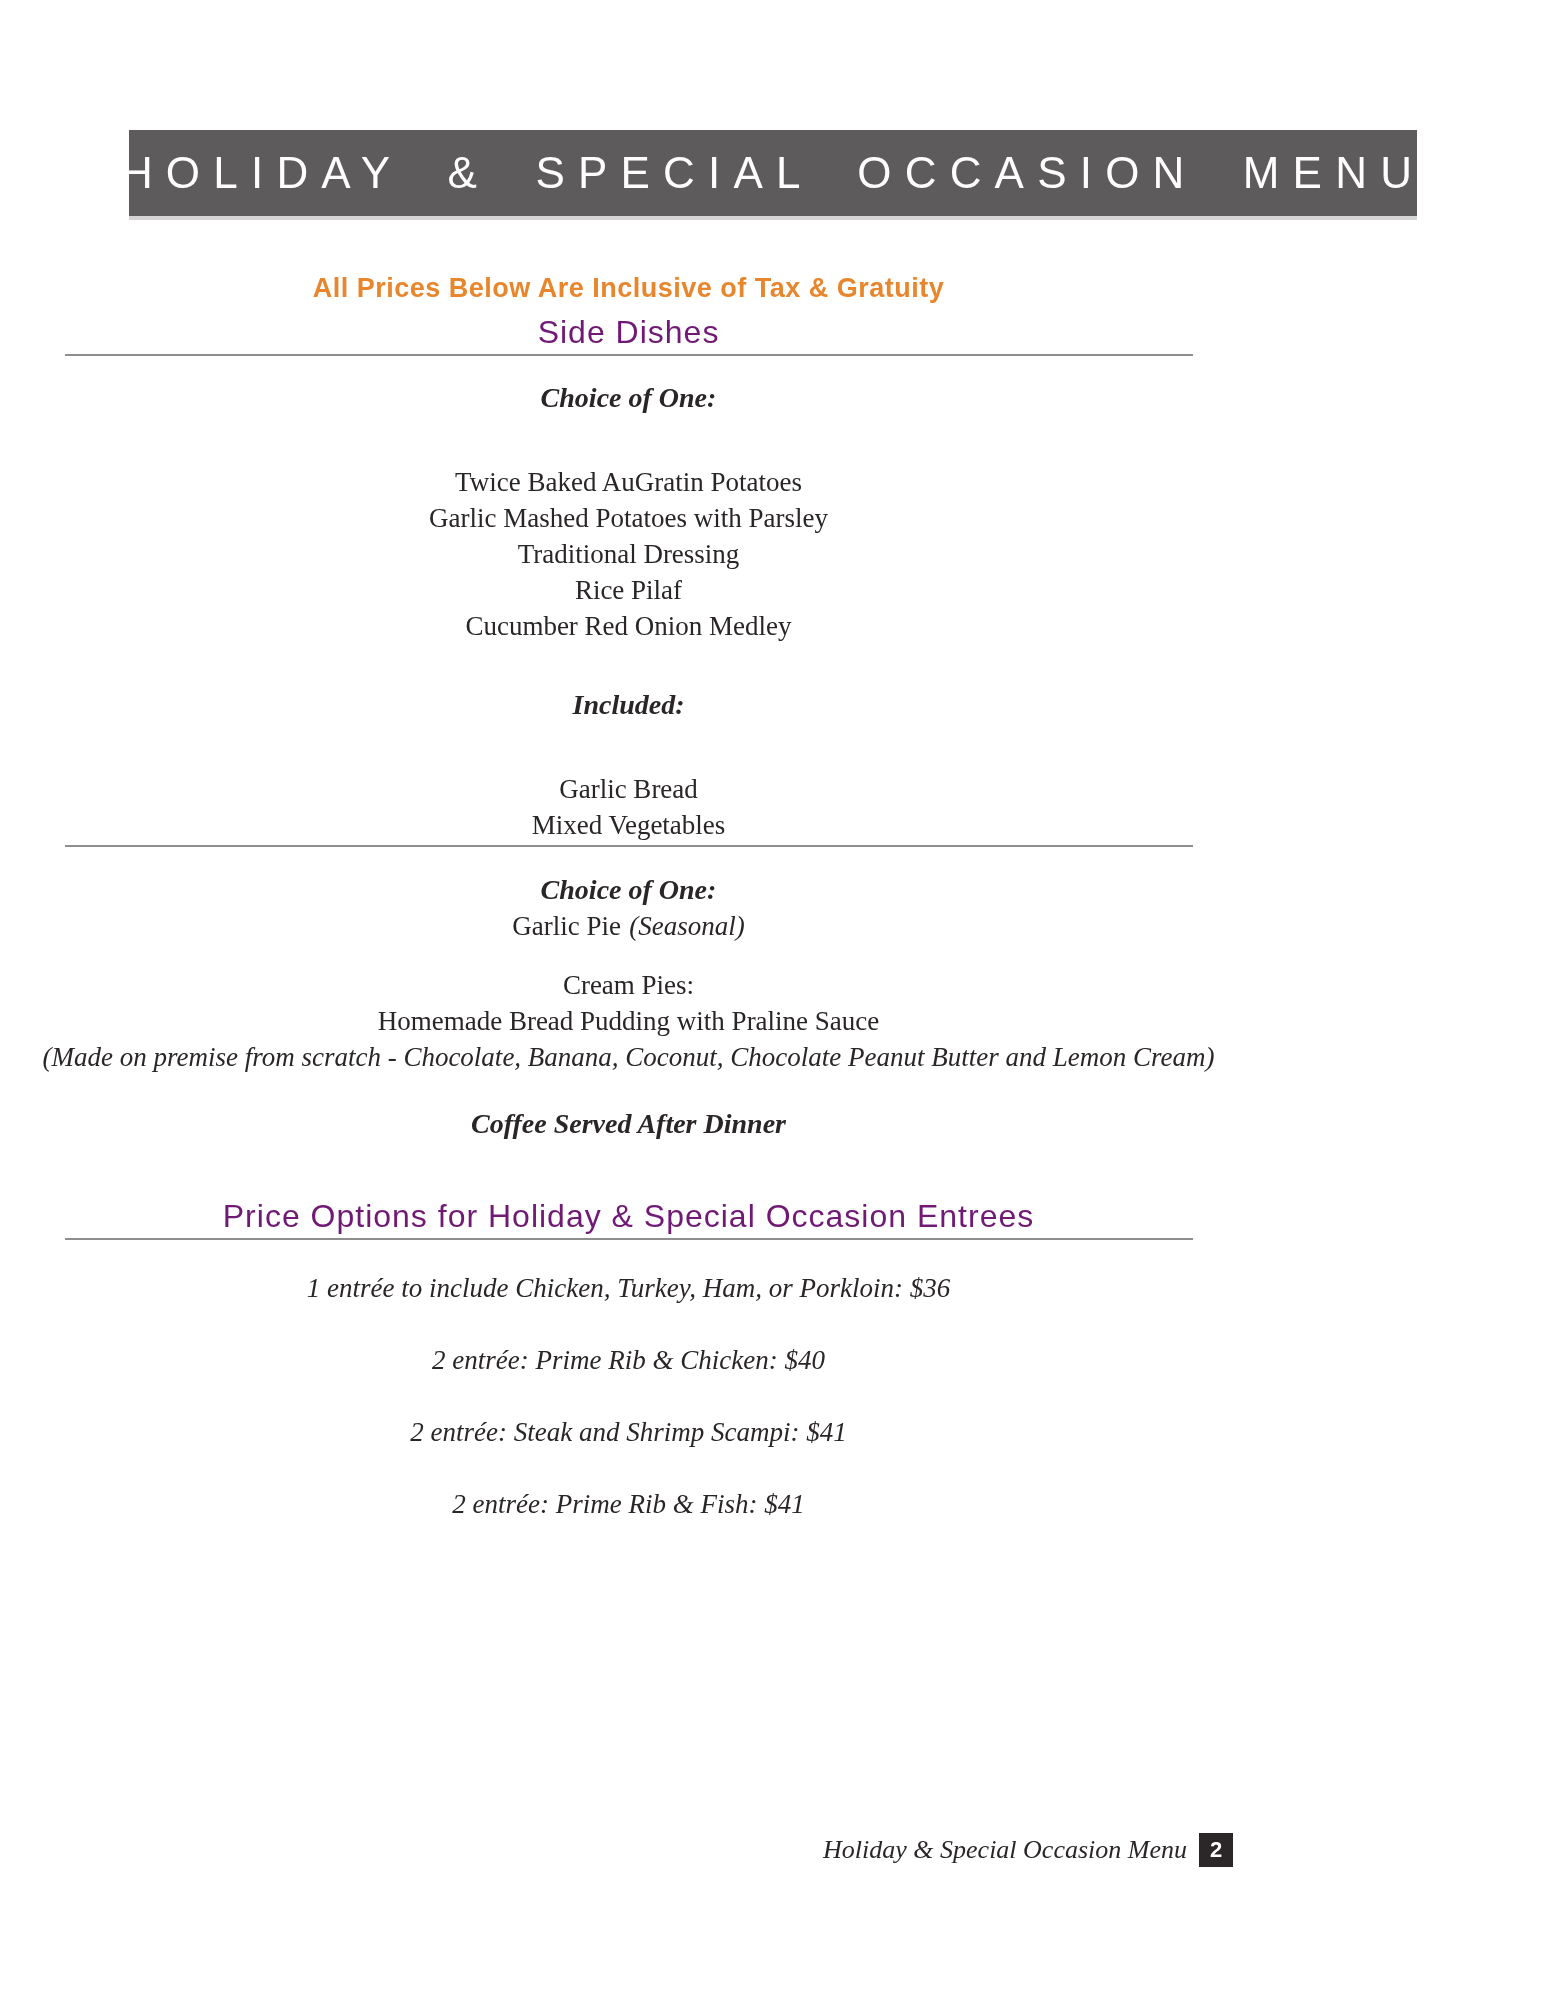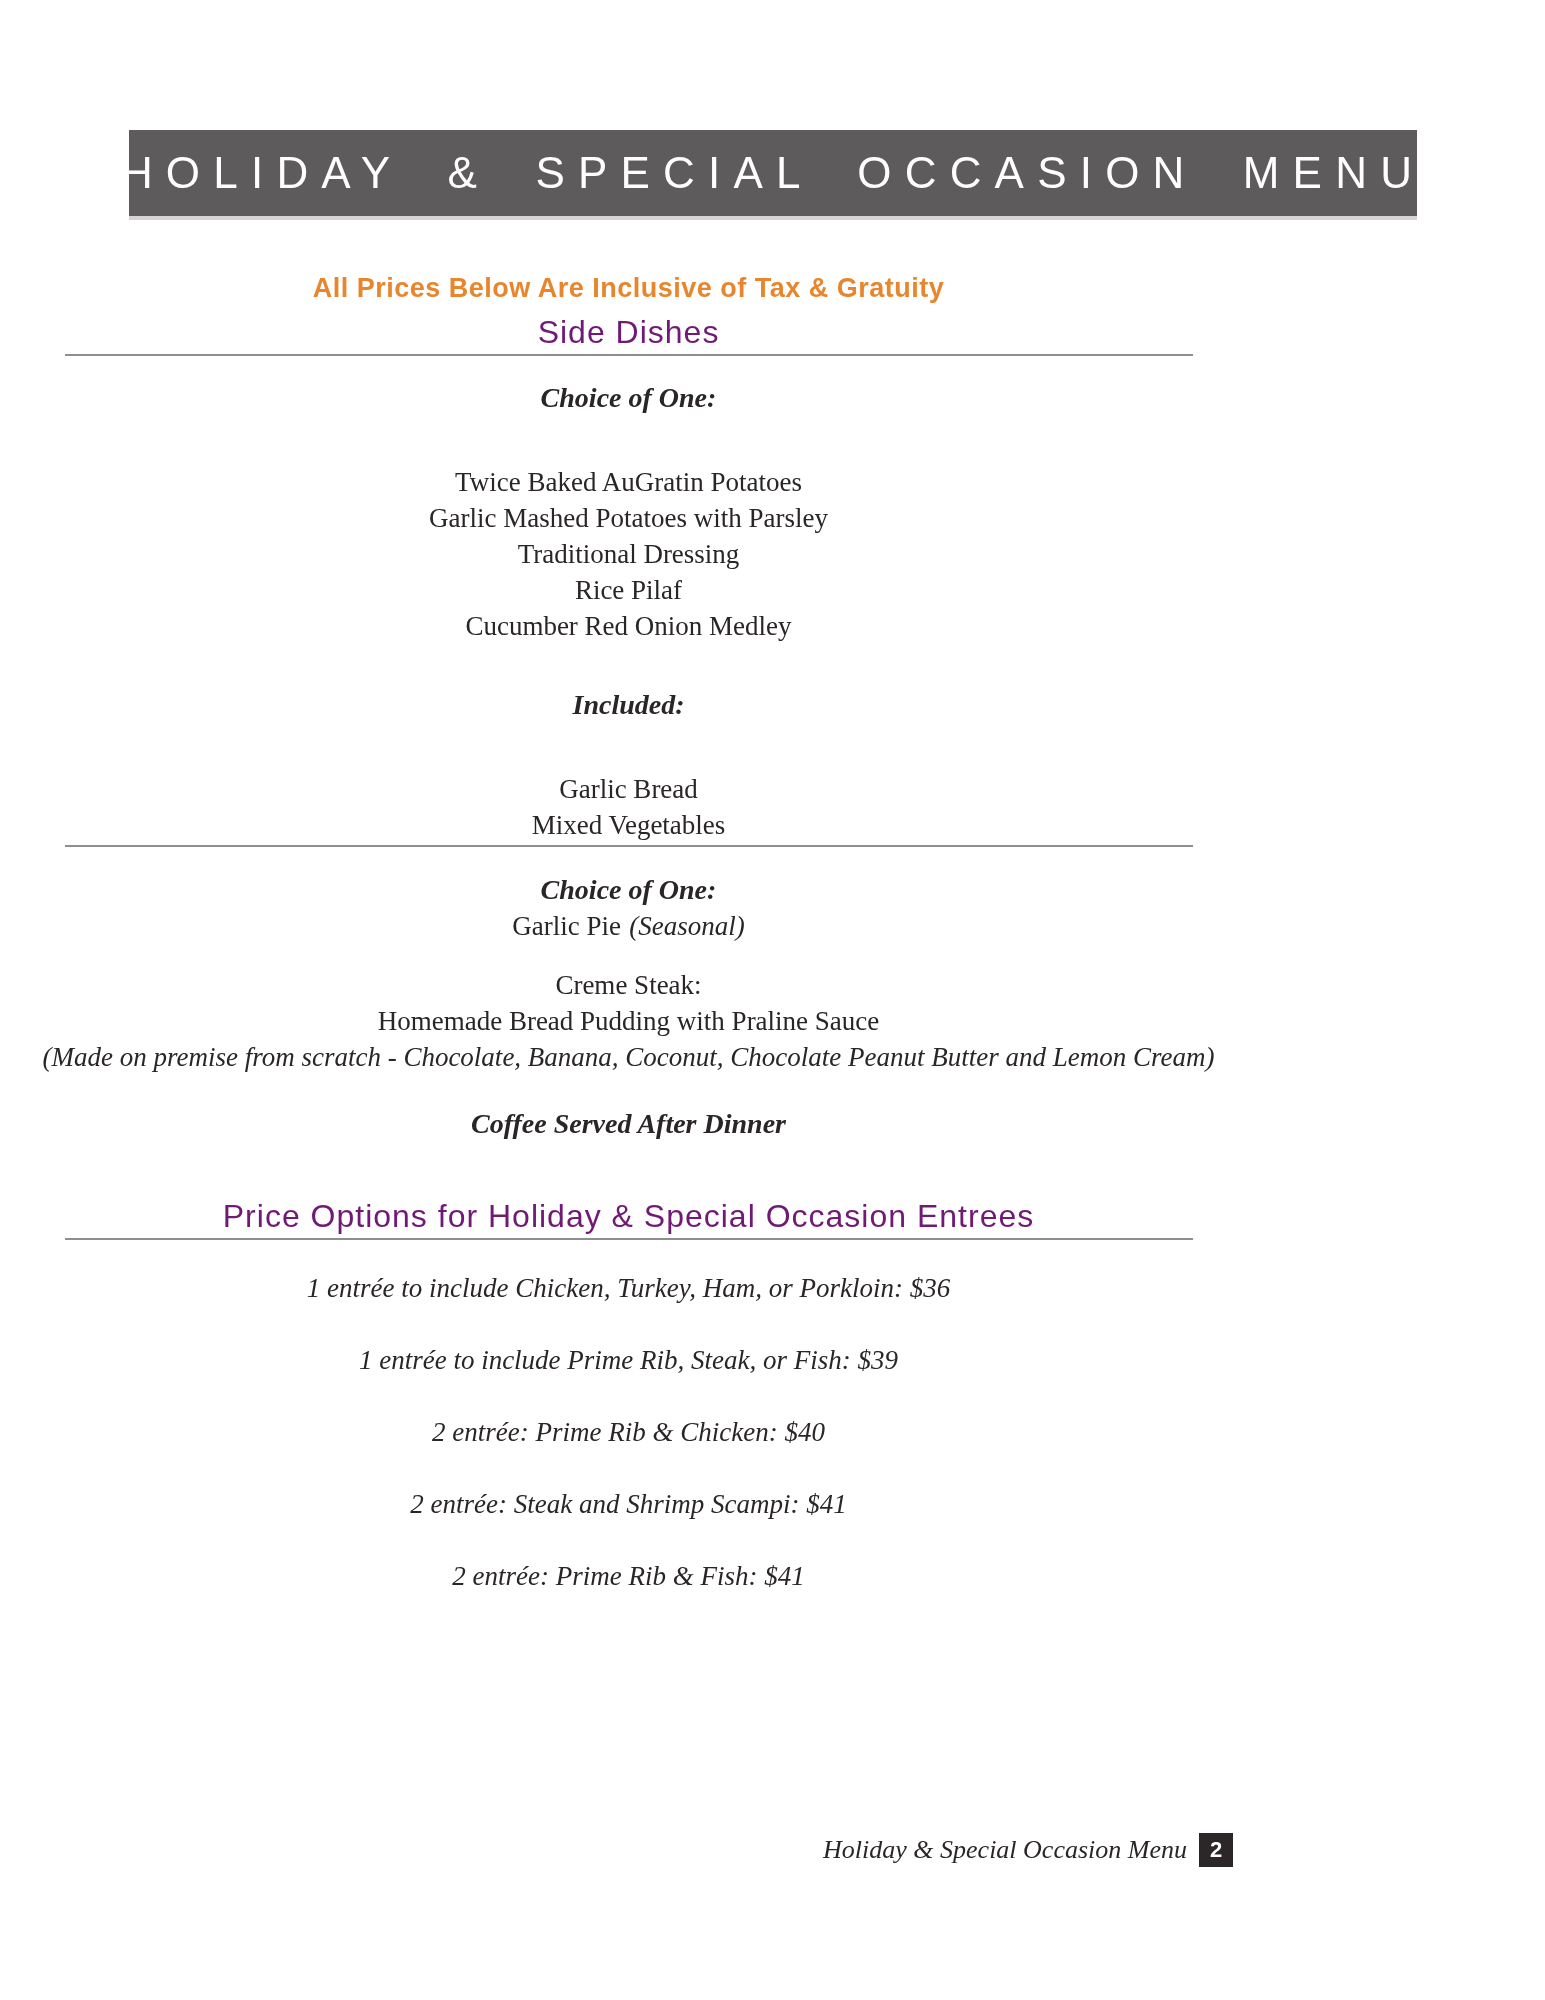"Creme Steak:" p.item { text: Creme Steak -> Cream Pies }
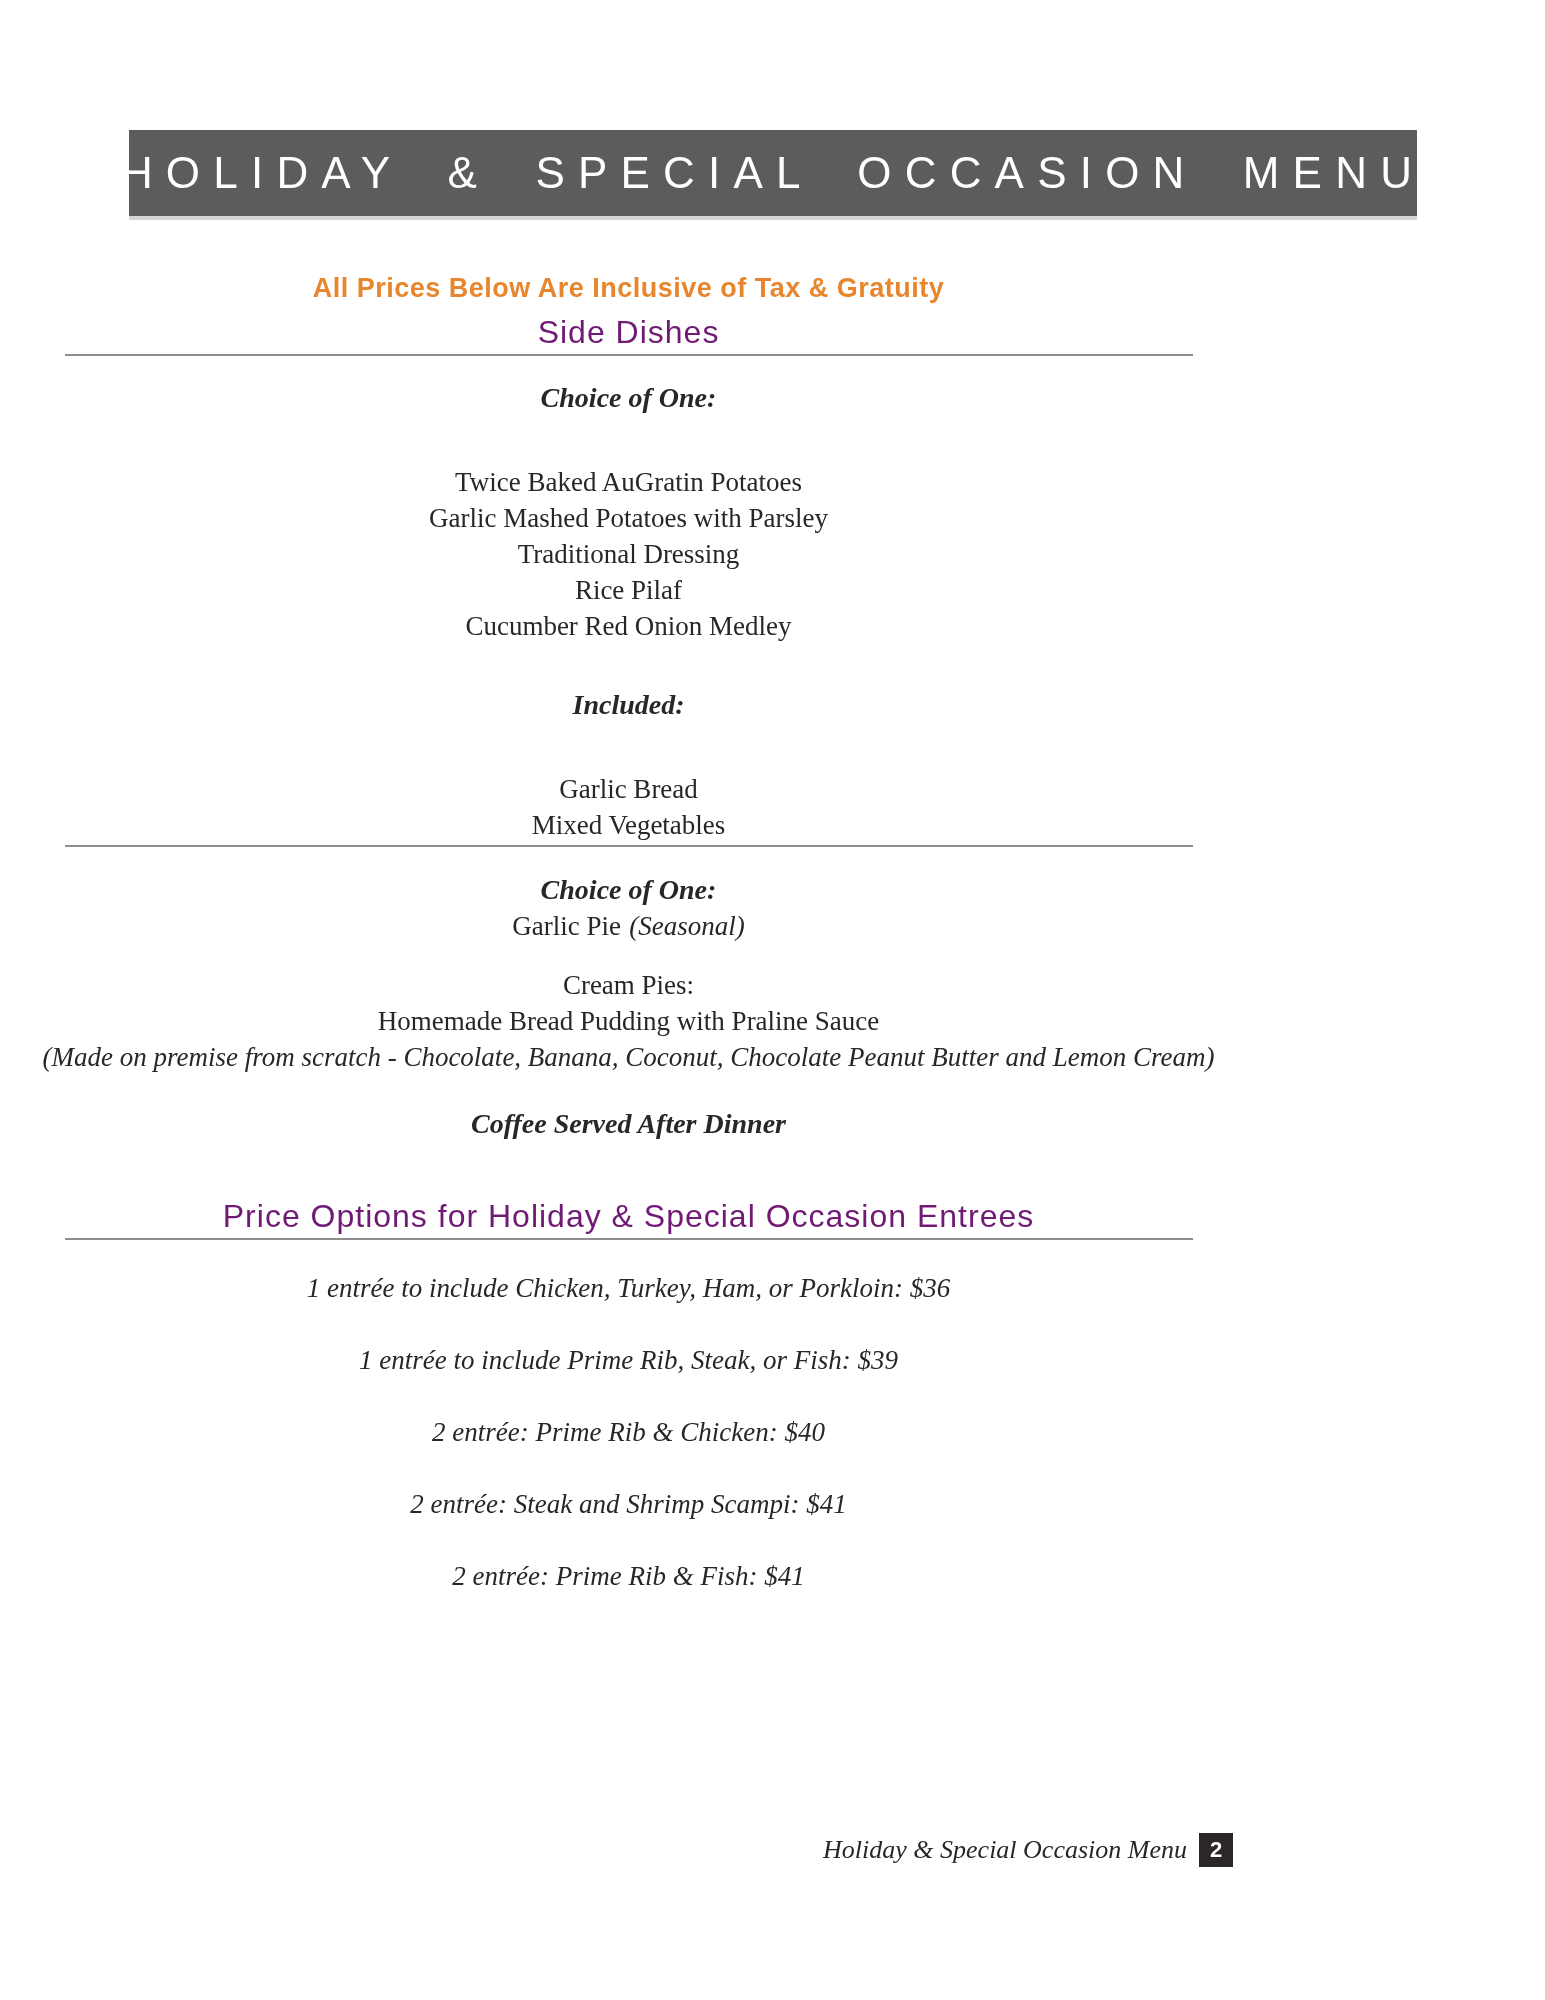"1 entrée to include Prime" p.item { html: <p>1 entrée to include Prime Rib, Steak, or Fish: $39</p> -> none }
